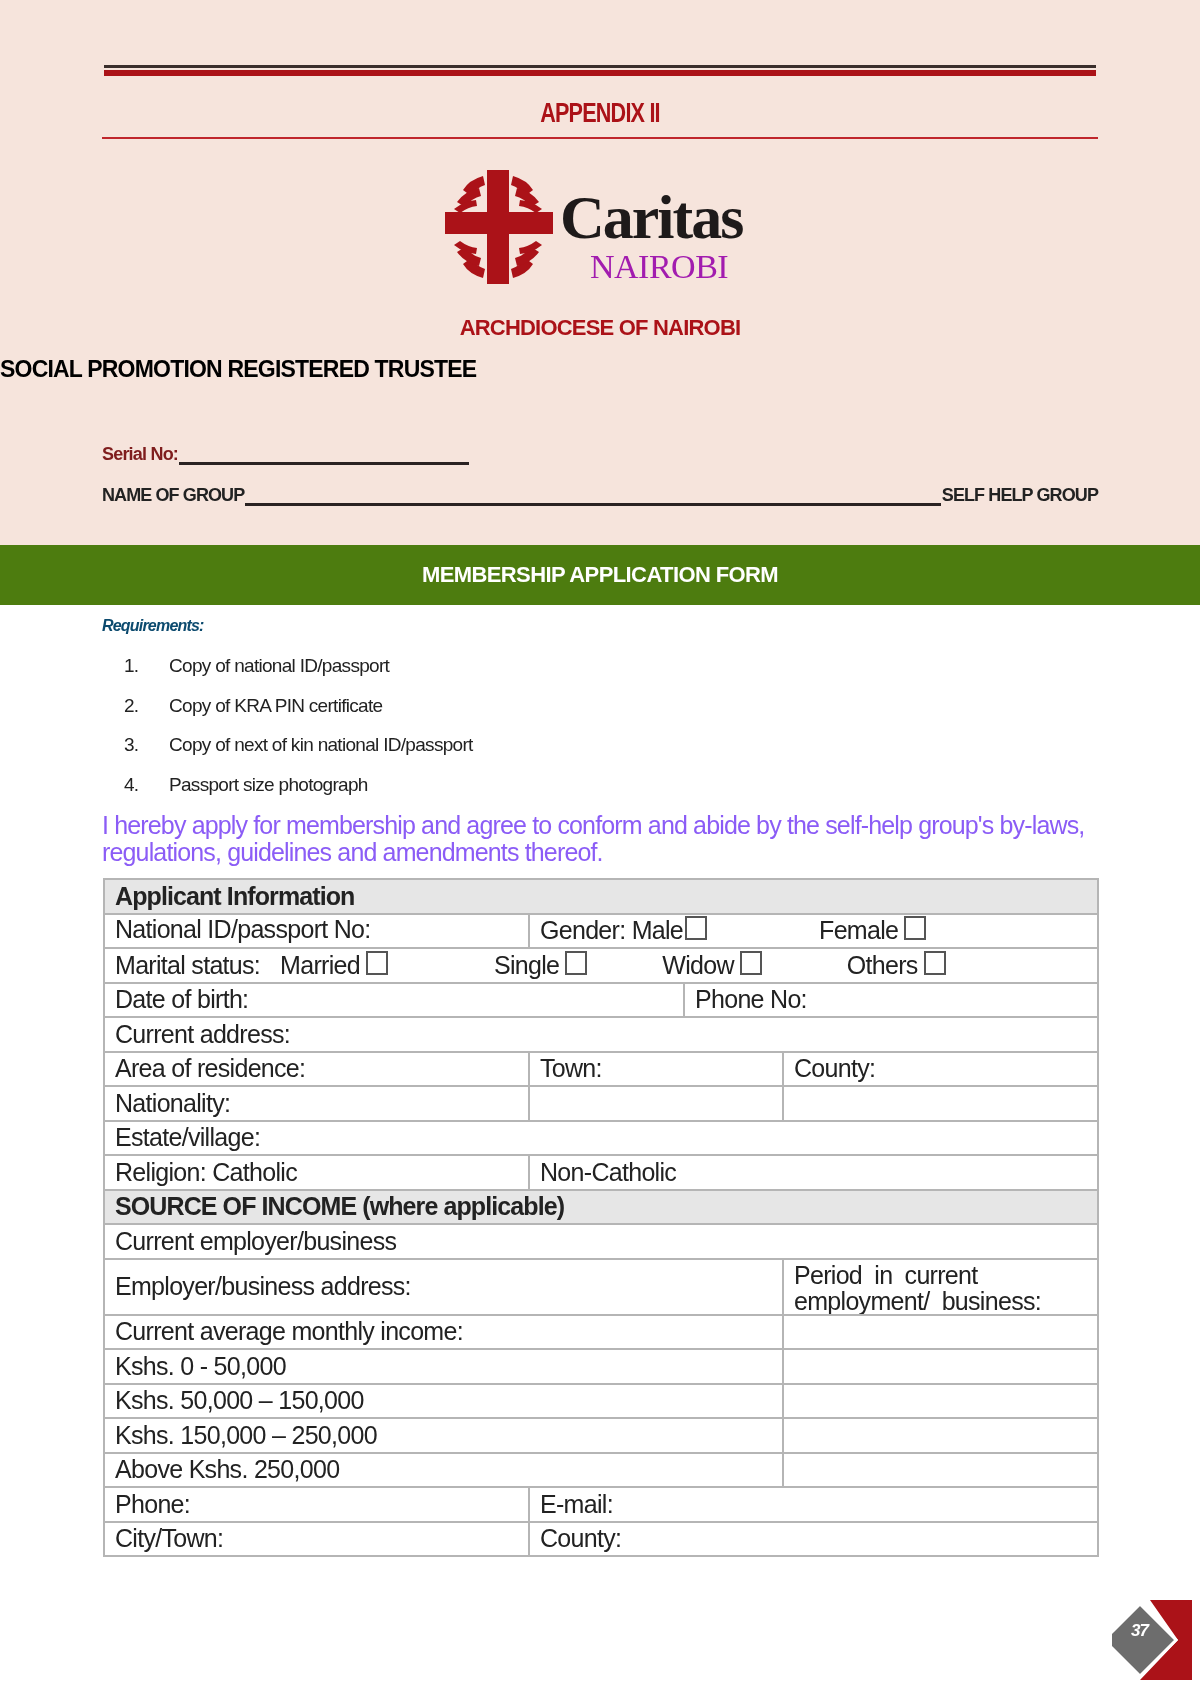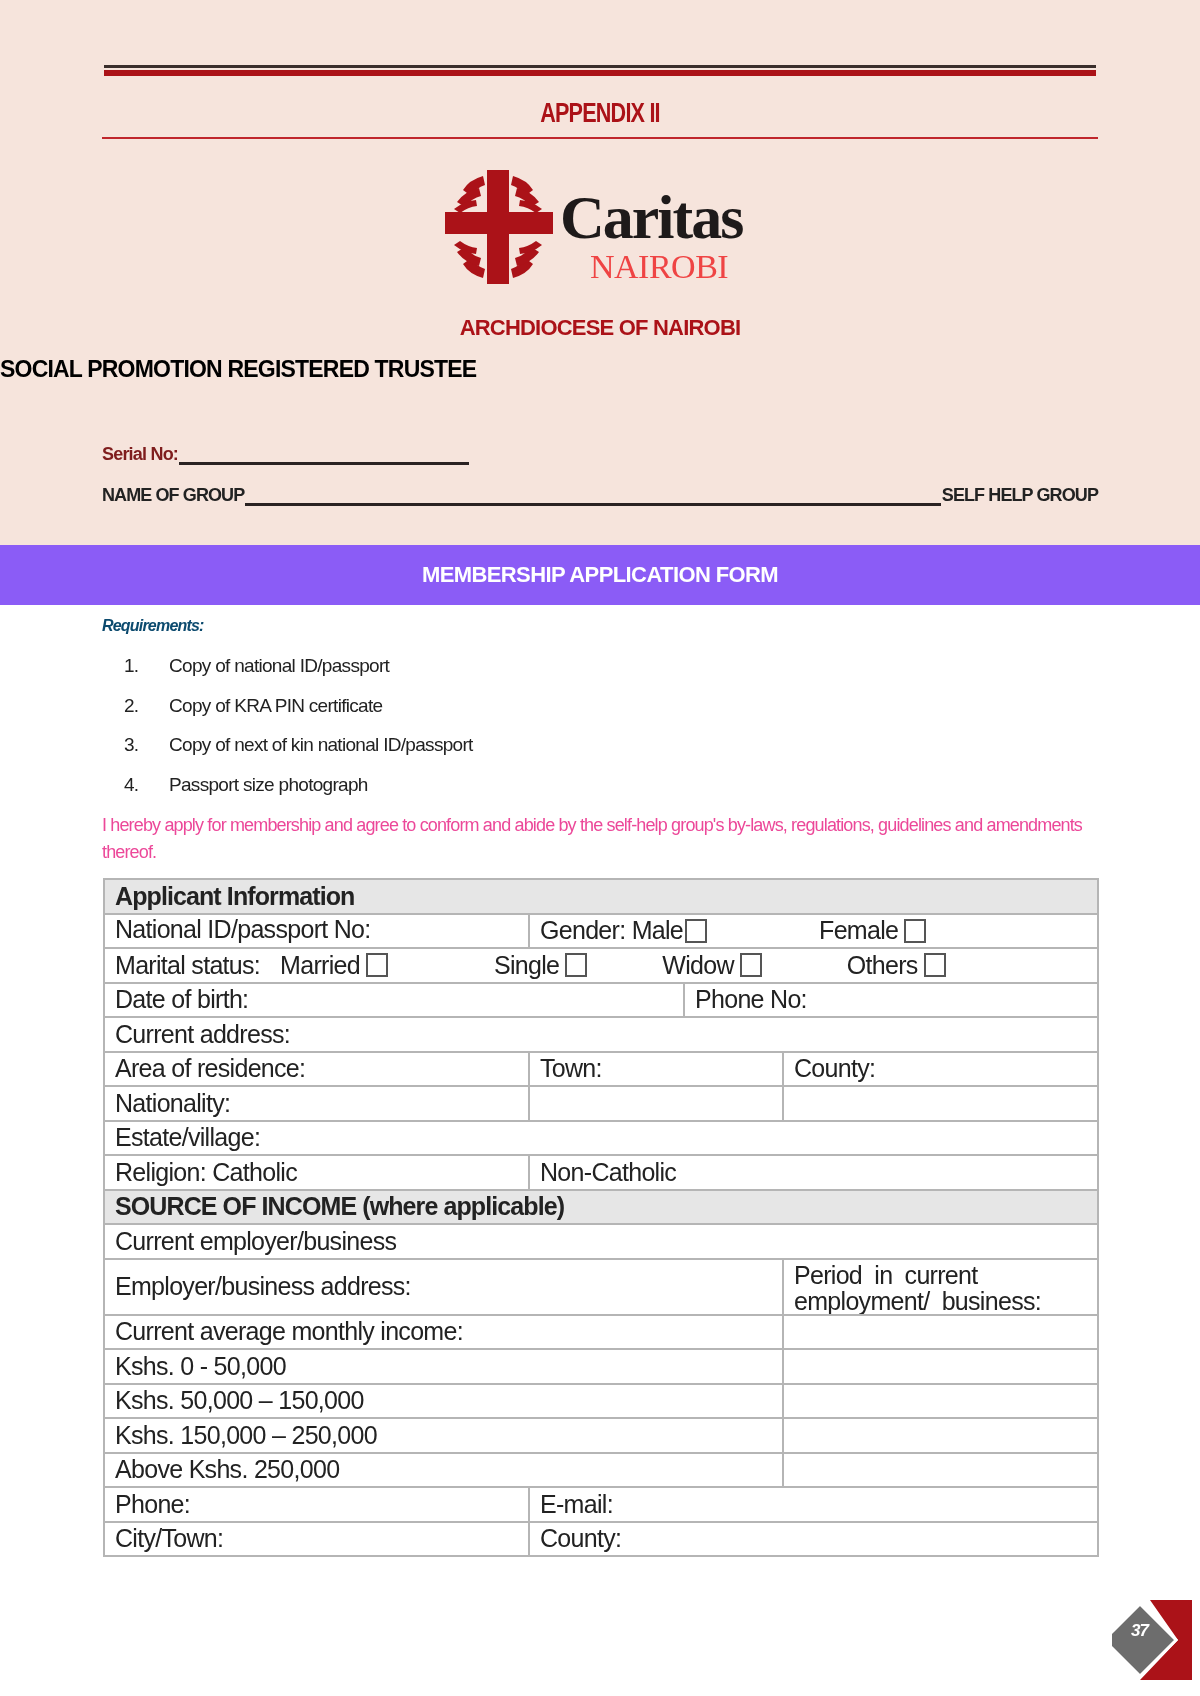"NAIROBI" .logo-city { color: #ef4444 -> #a21caf }
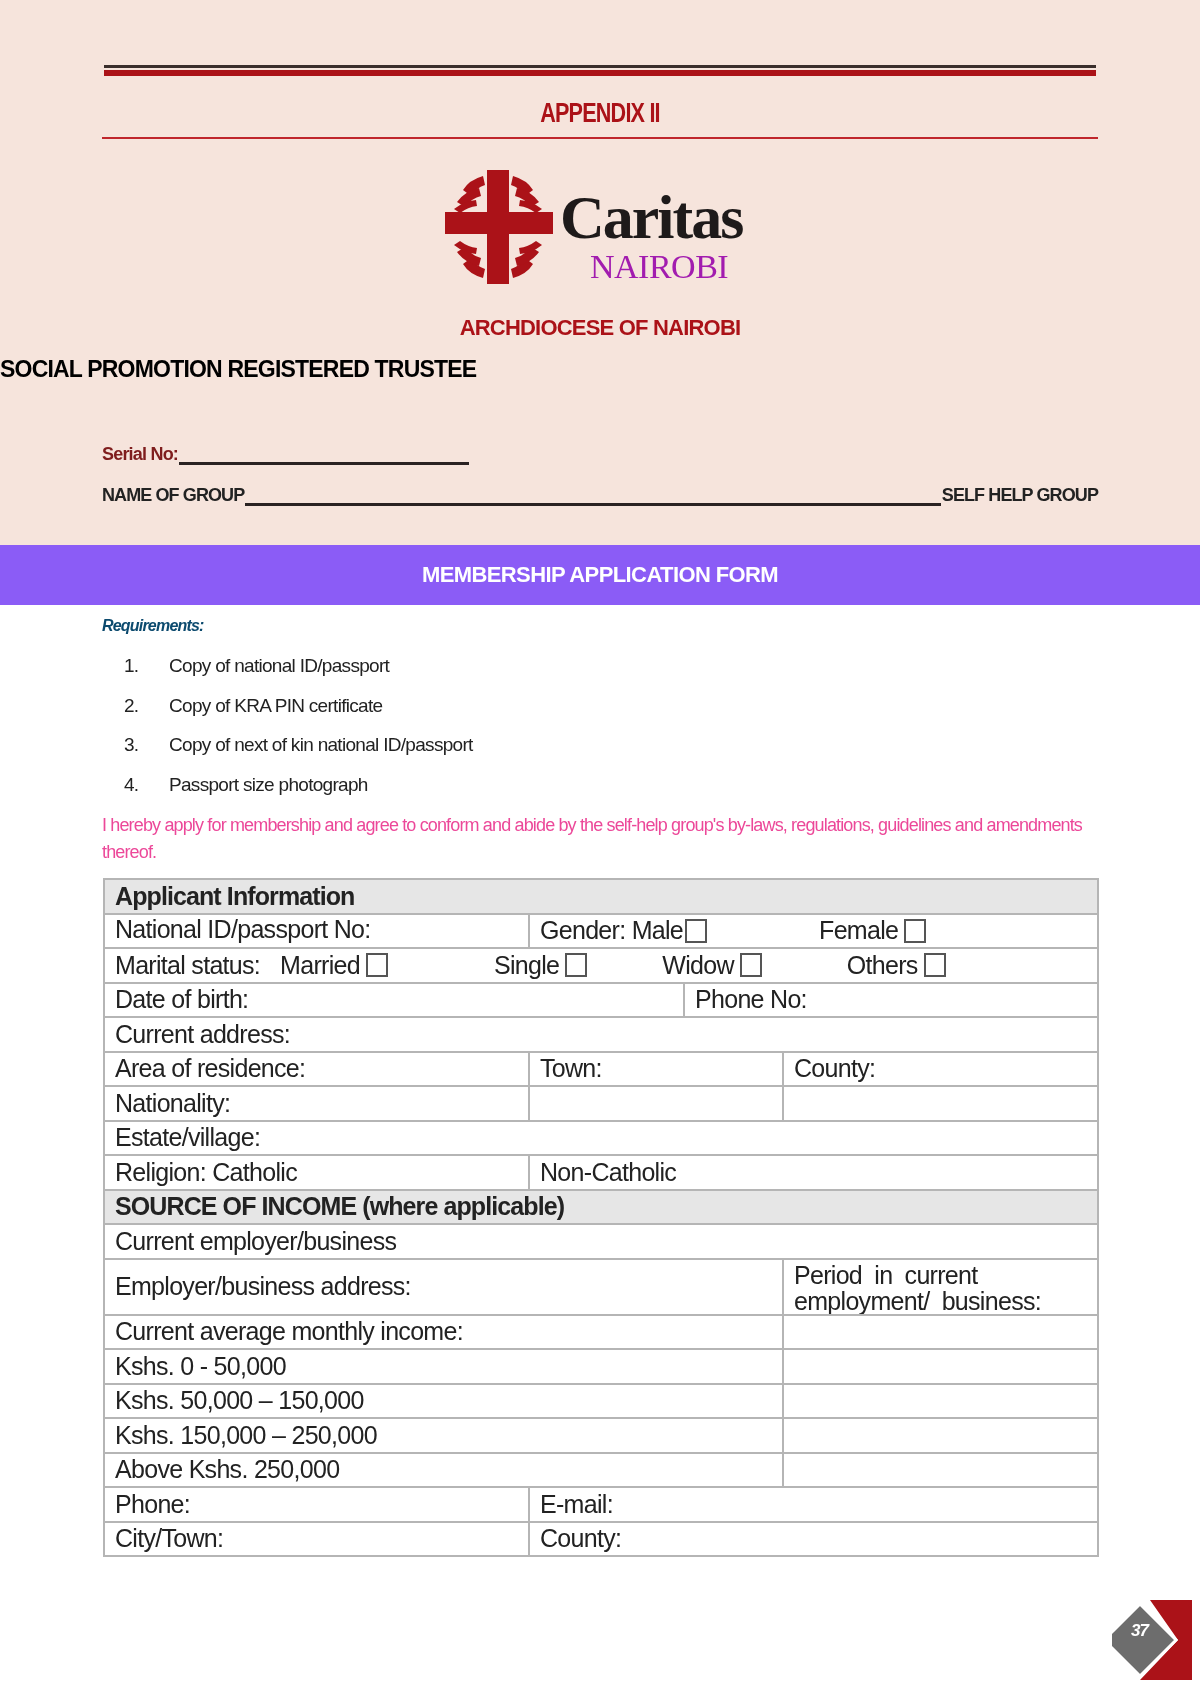"MEMBERSHIP APPLICATION FORM" .form-banner { background: #8b5cf6 -> #4d7c0f }
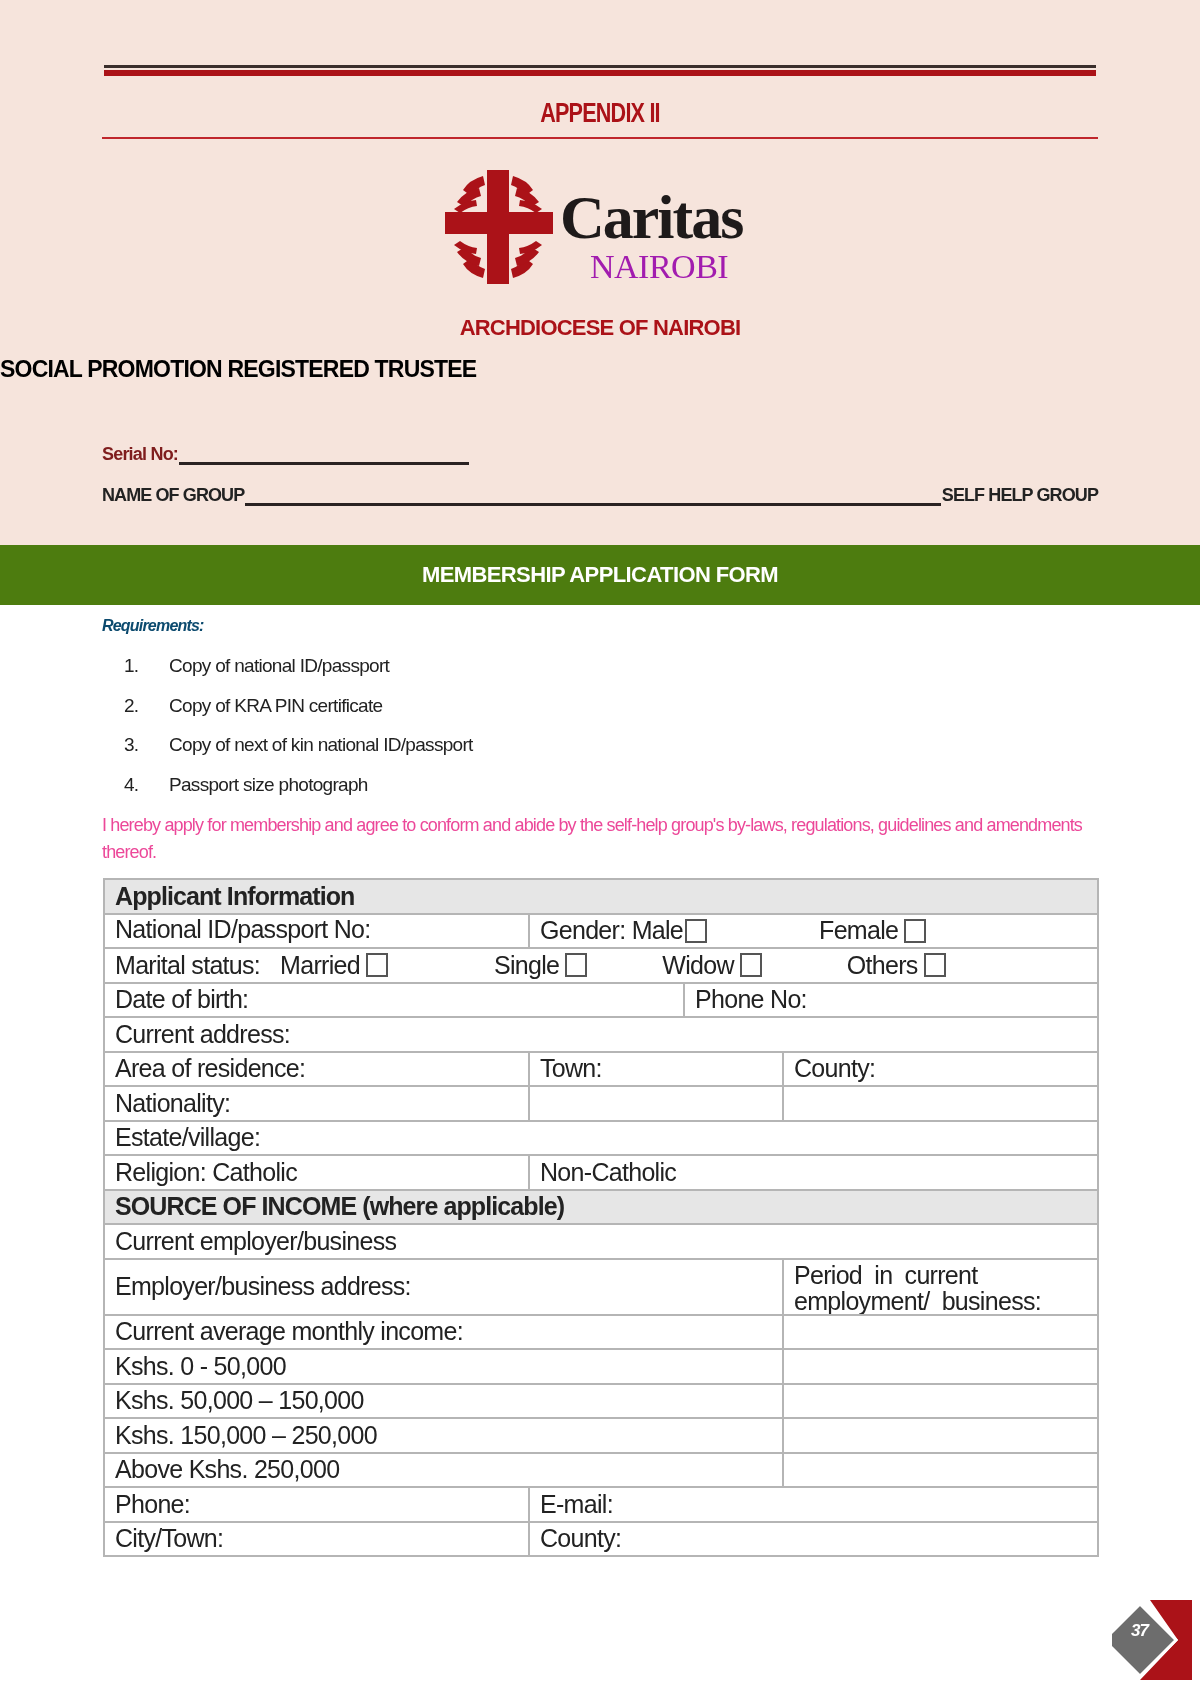"I hereby apply for membership" .declaration { color: #ec4899 -> #8b5cf6; font-size: 18px -> 25px }
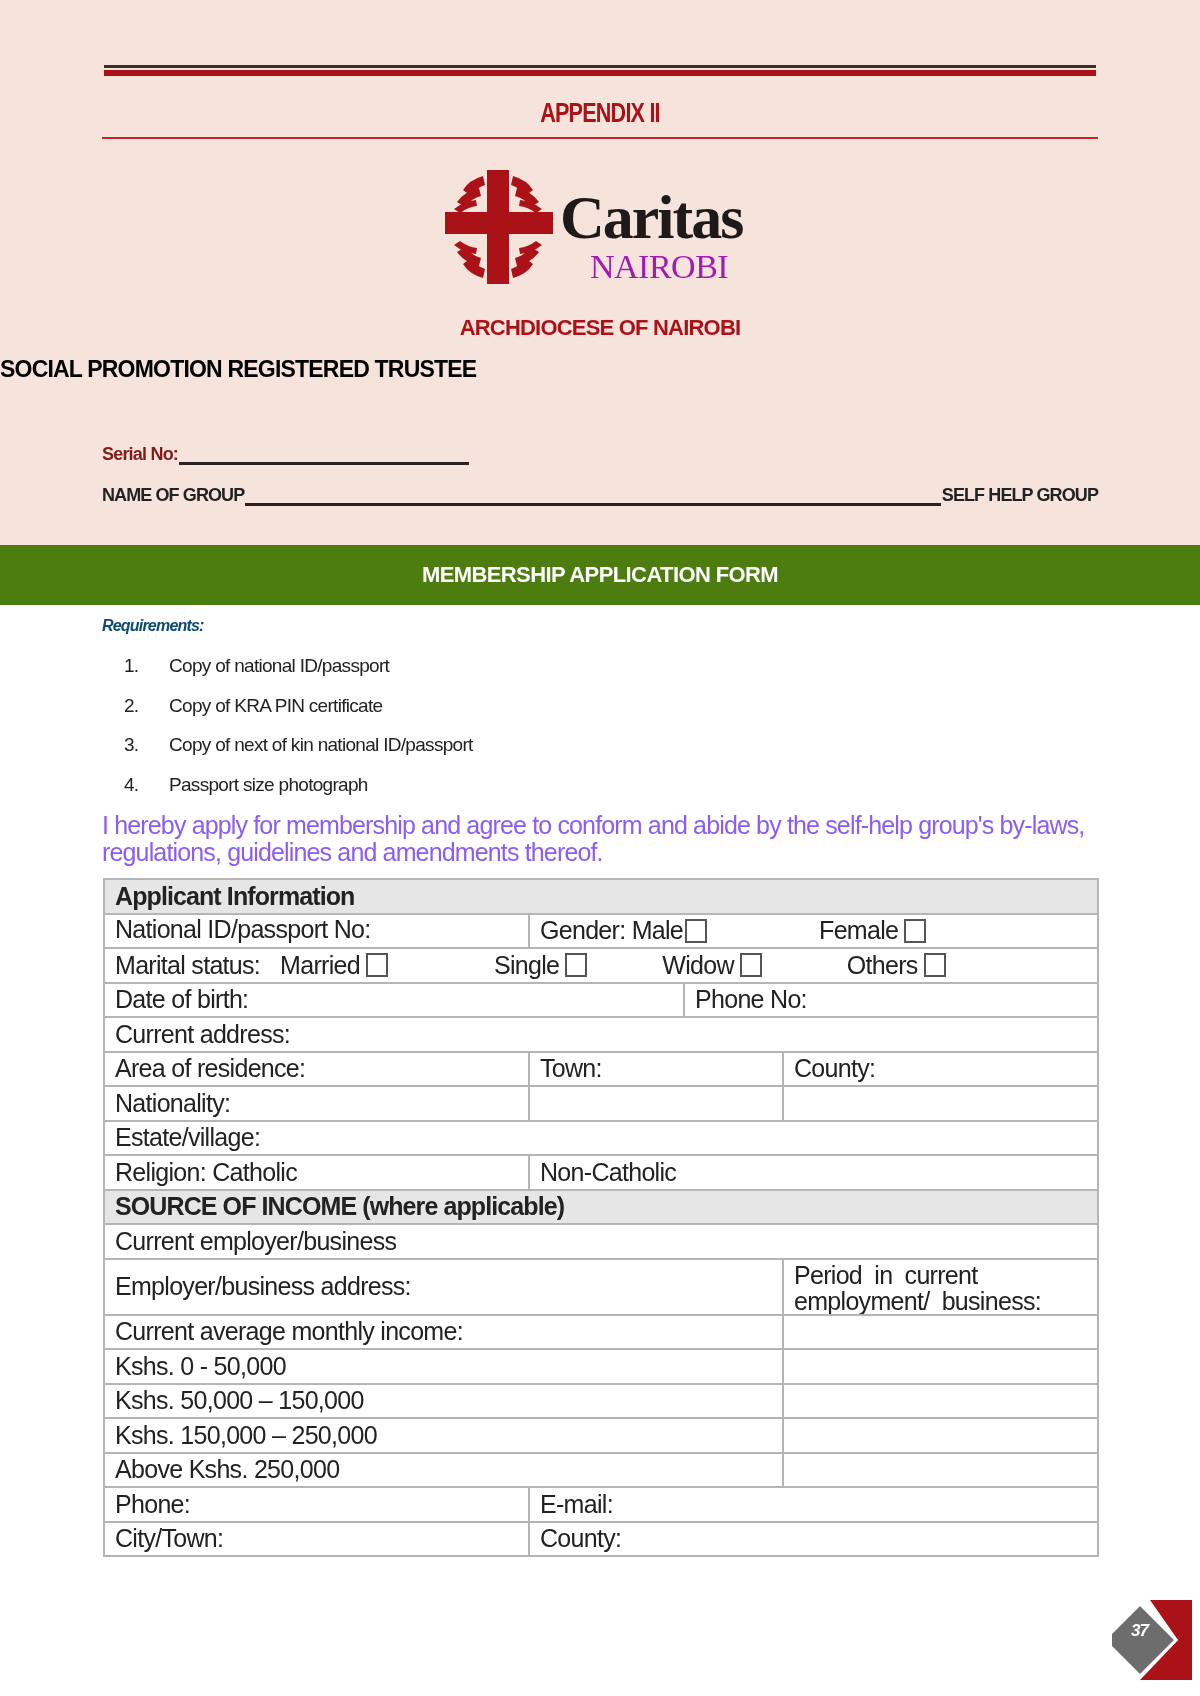"Gender: Male" .flexcell { align-items: center -> none }
